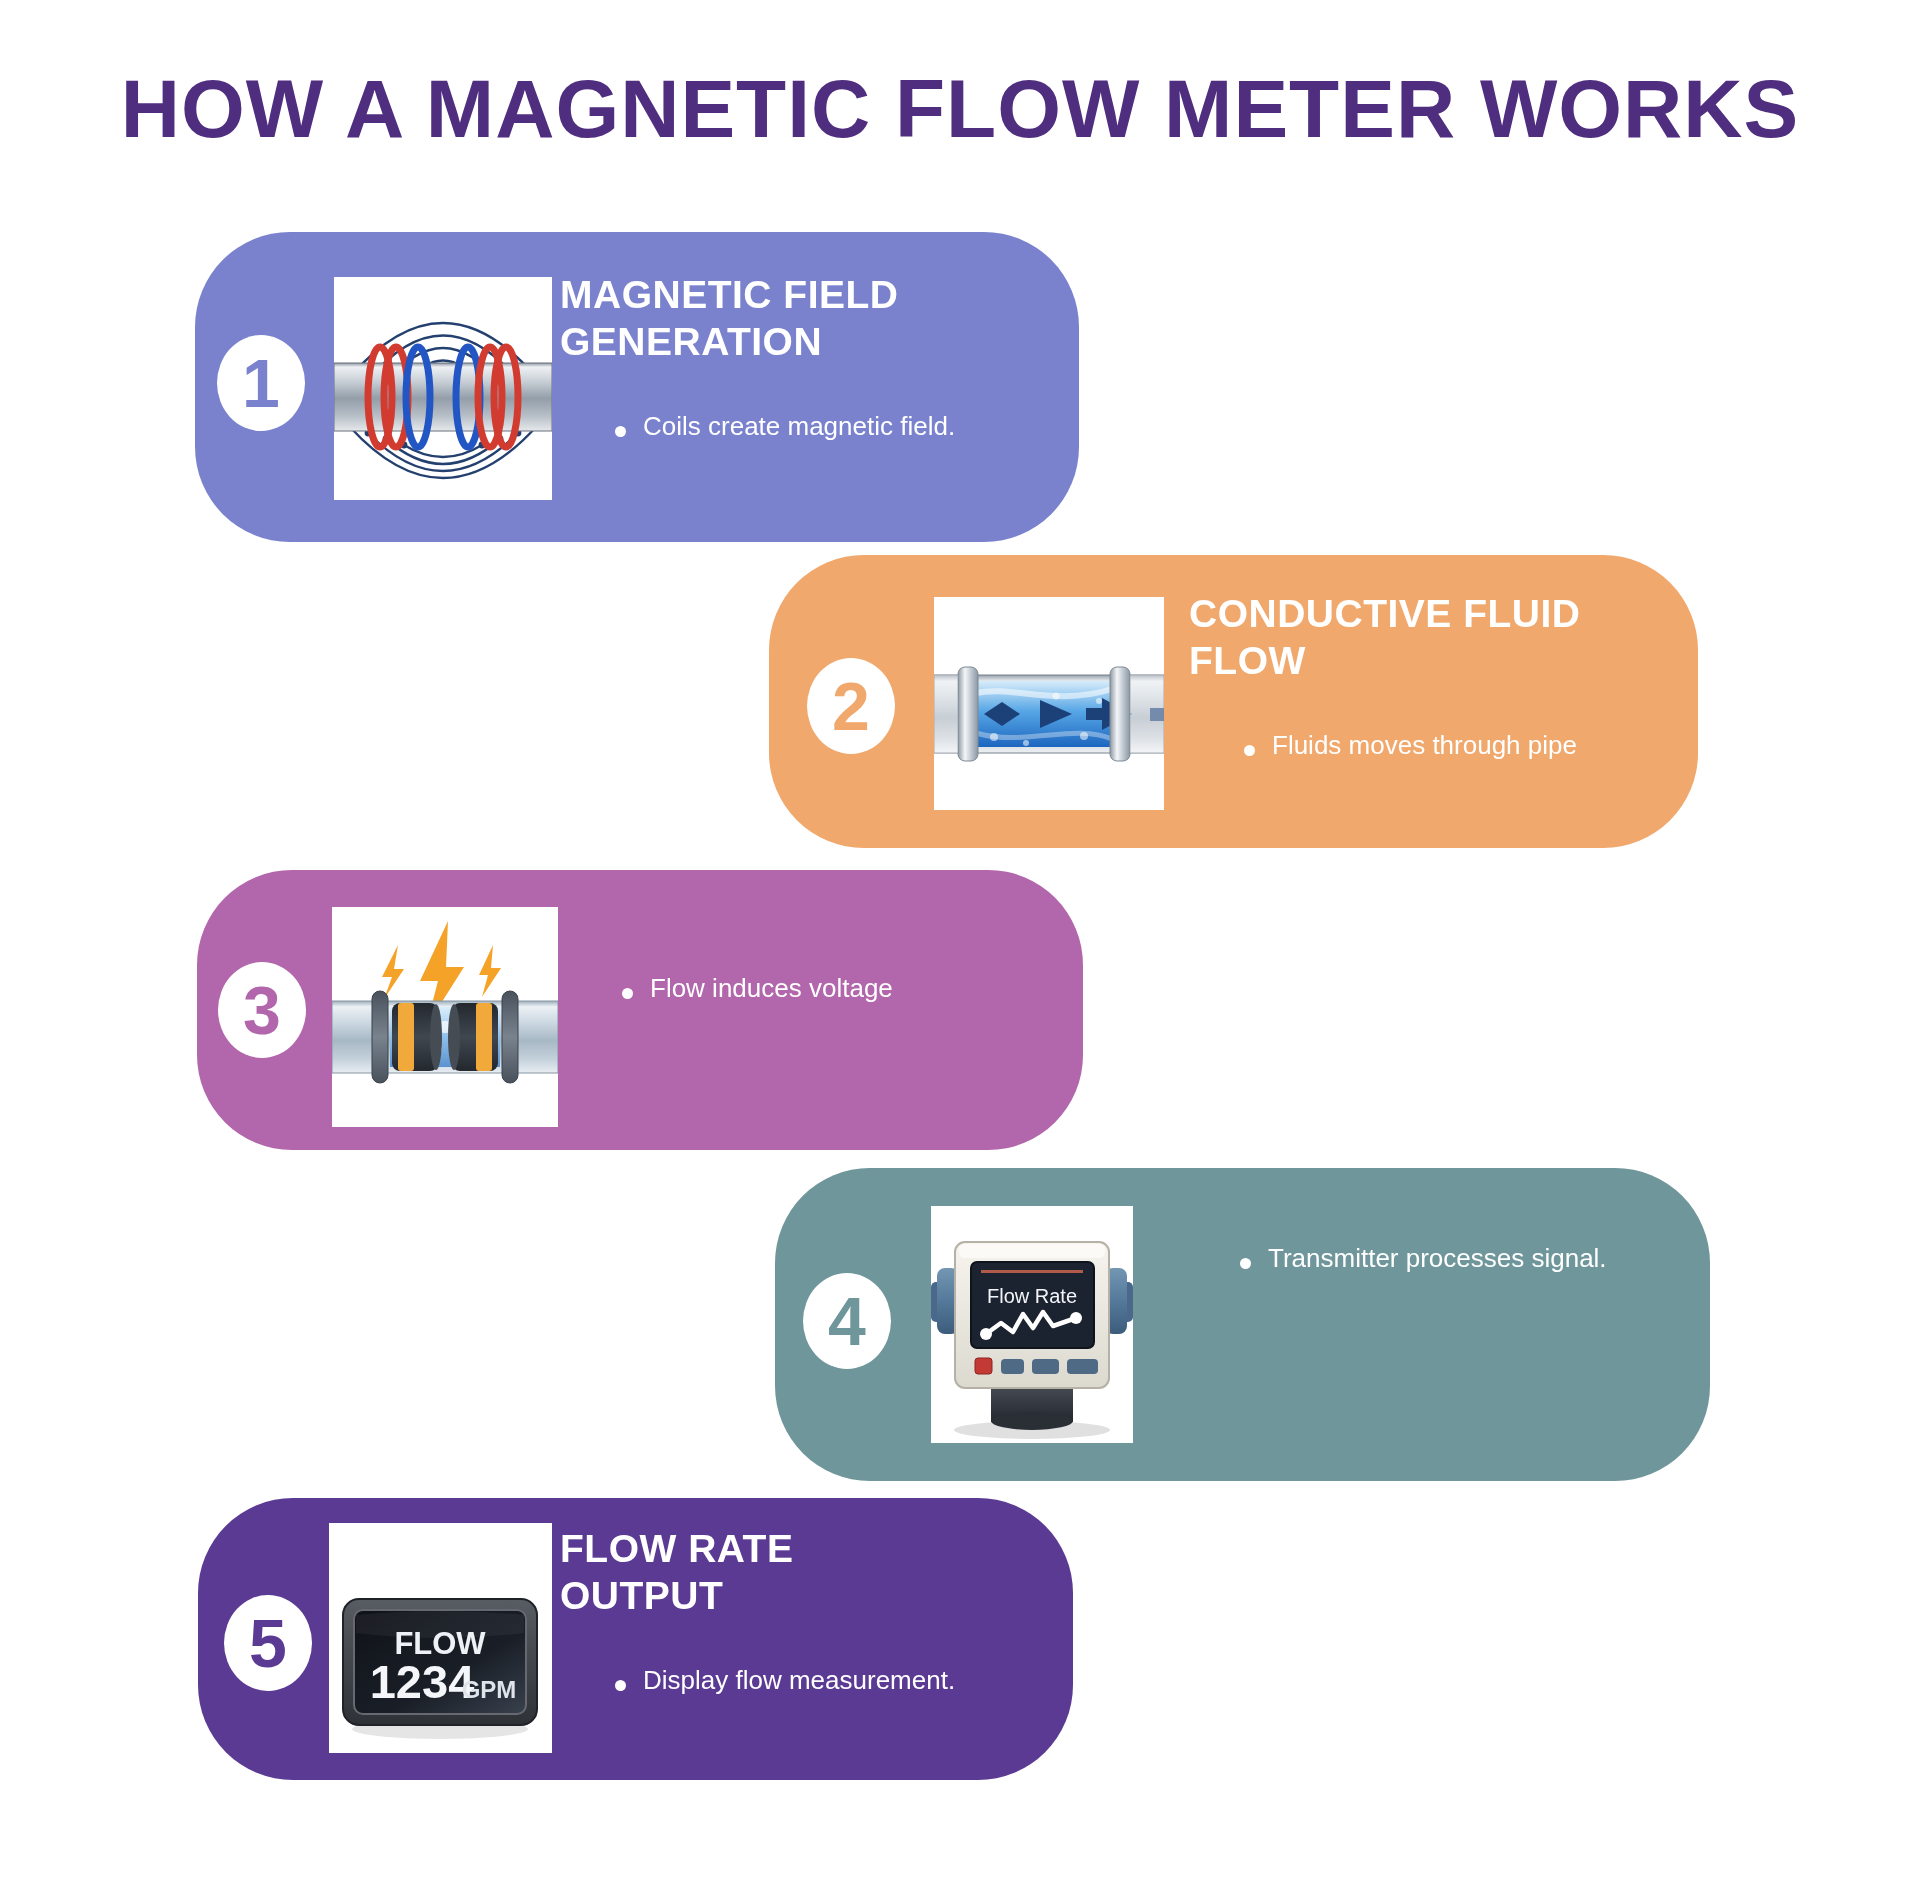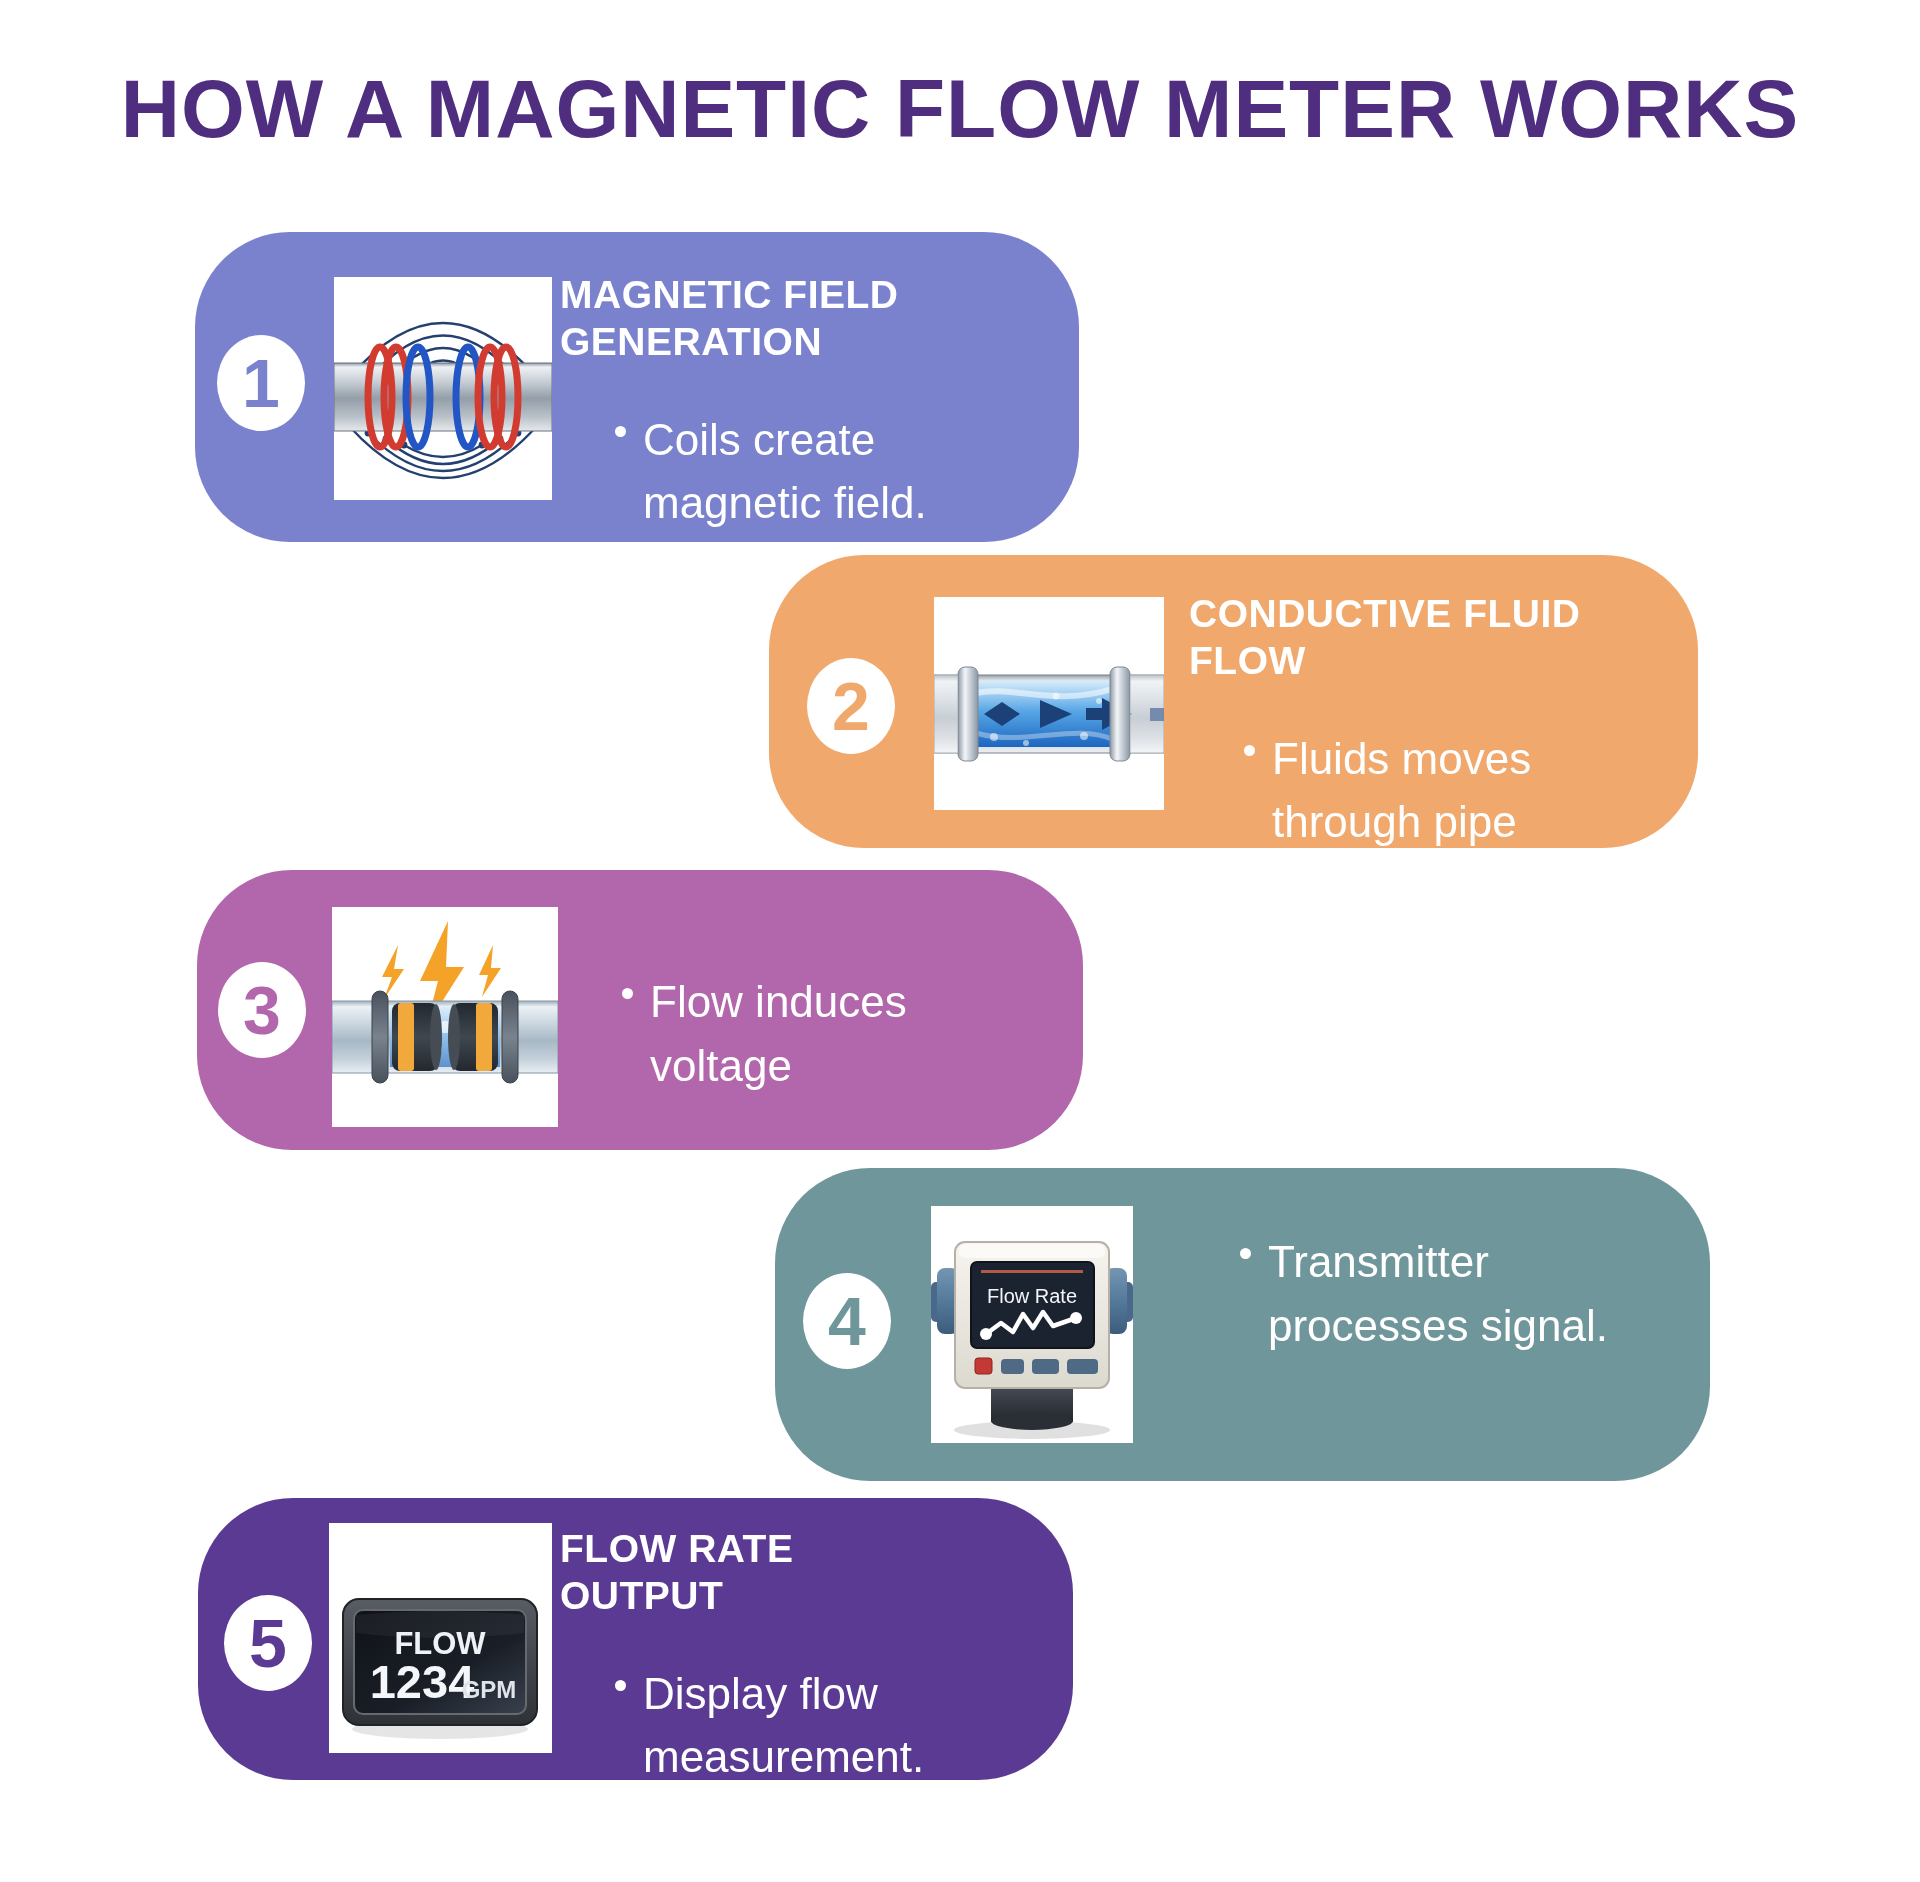"Coils create magnetic field." .bullet { font-size: 44px -> 26px }
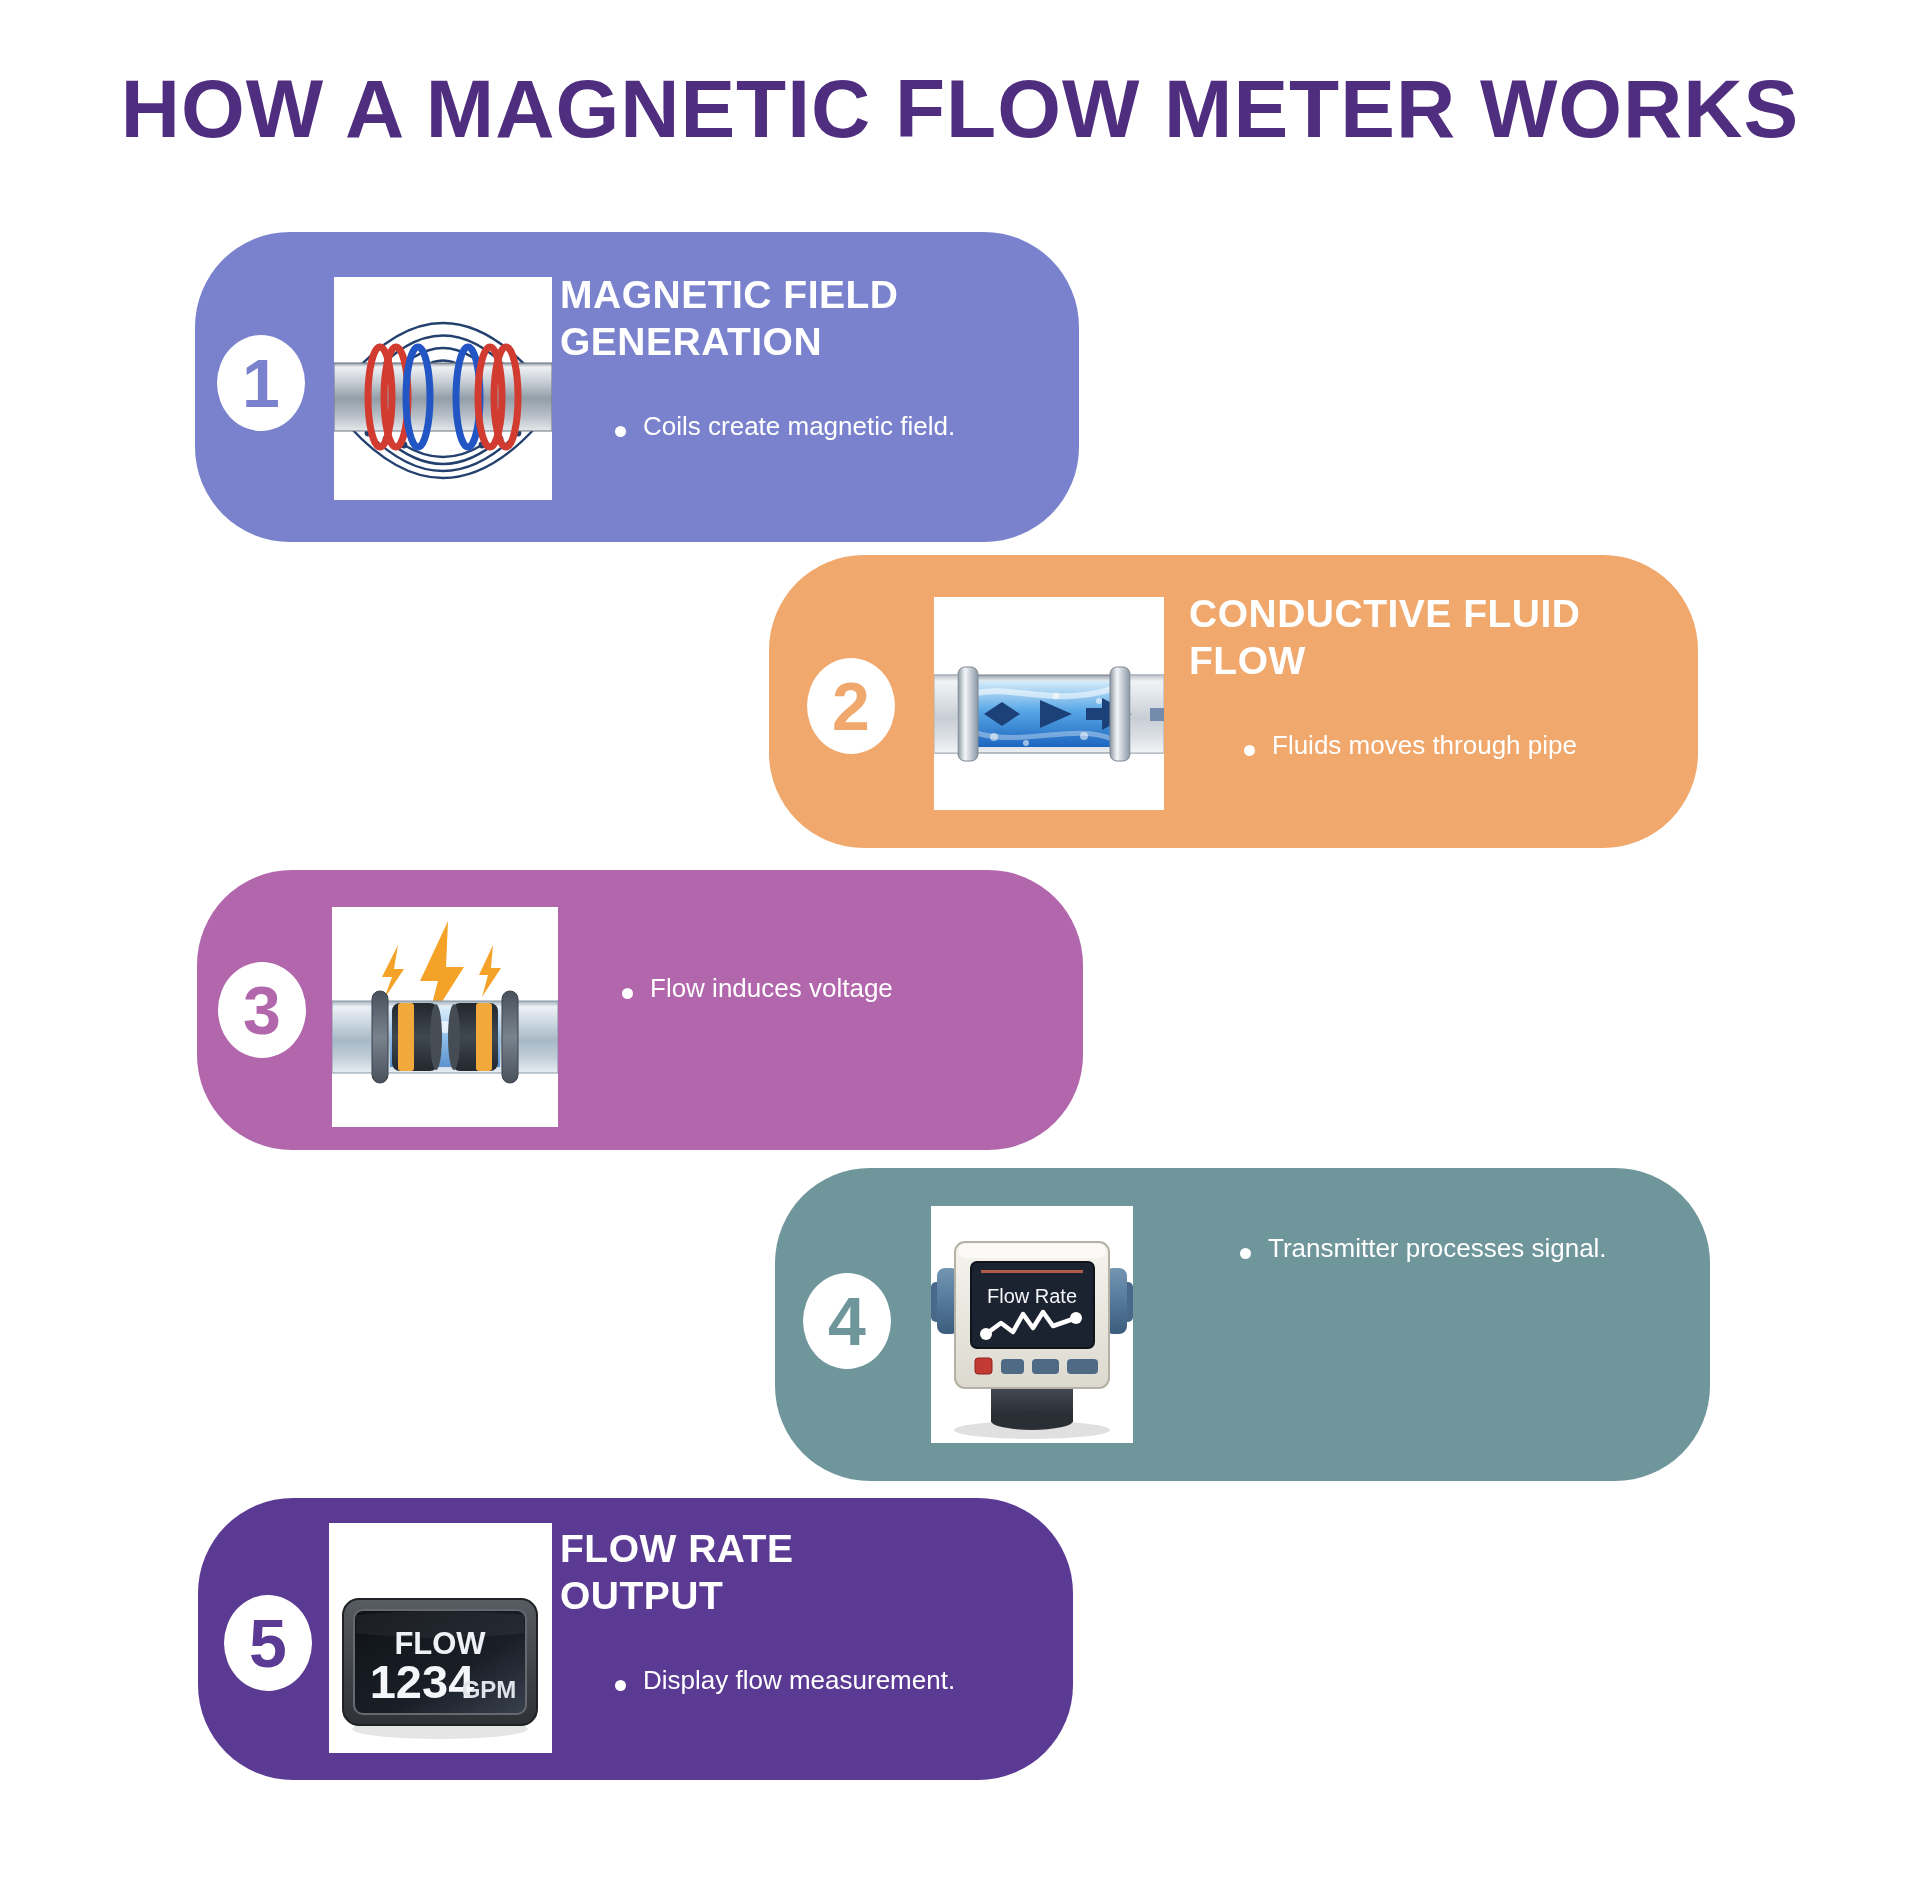"Transmitter processes signal." .card4 .bullets { margin-top: 32px -> 42px }
